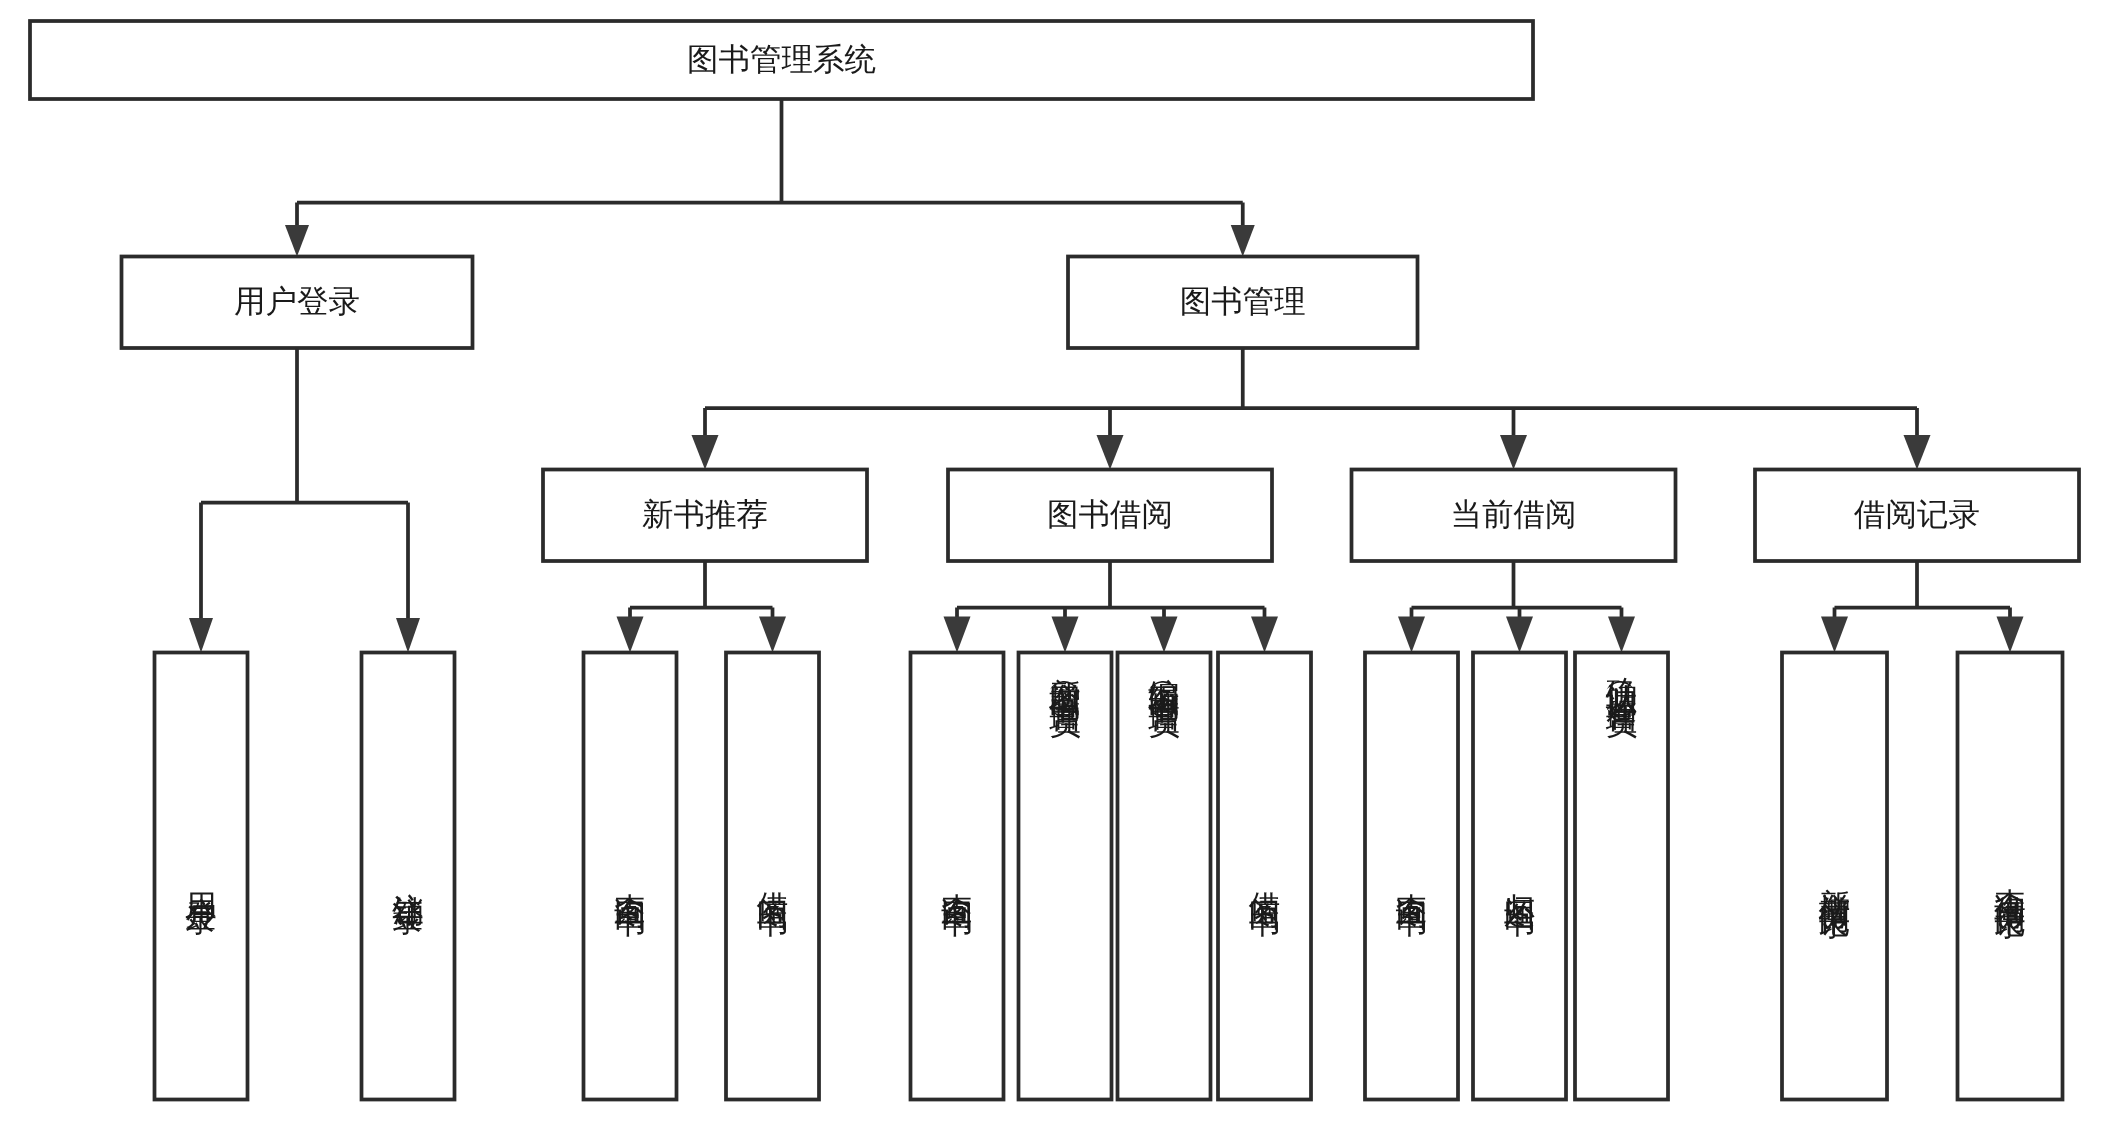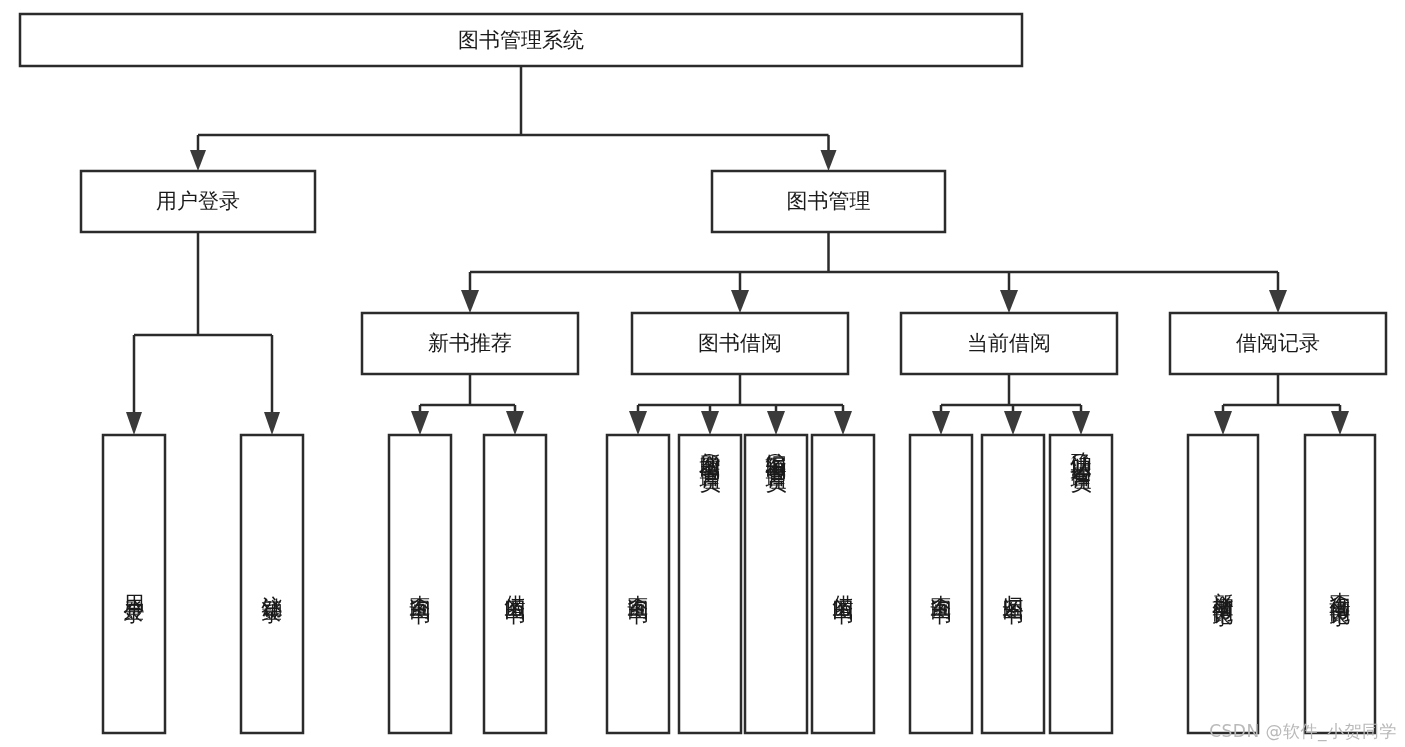"CSDN @软件_小贺同学" div.watermark { html: <div>CSDN @软件_小贺同学</div> -> none }
